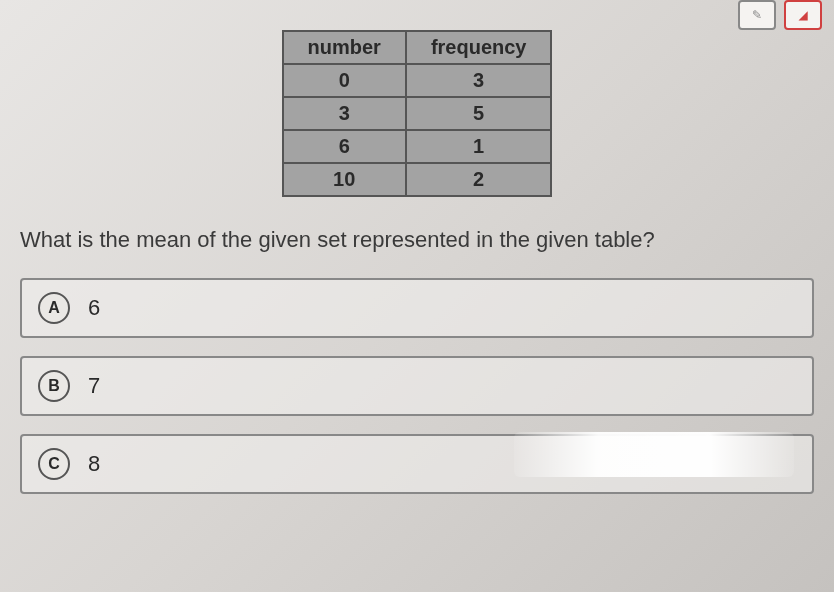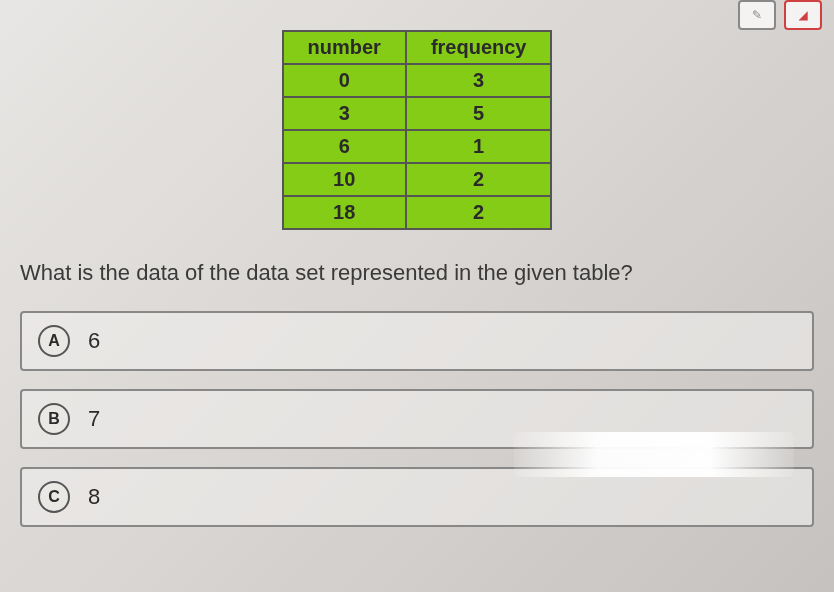"number" table.freq-table { background: #84cc16 -> #a3a3a3 }
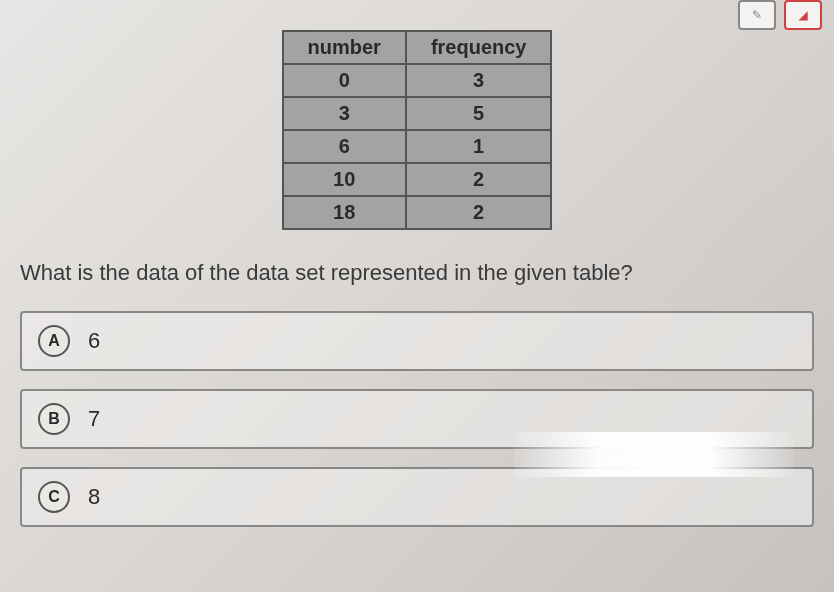"18" tr { html: <tr> <td>18</td> <td>2</td> </tr> -> none }
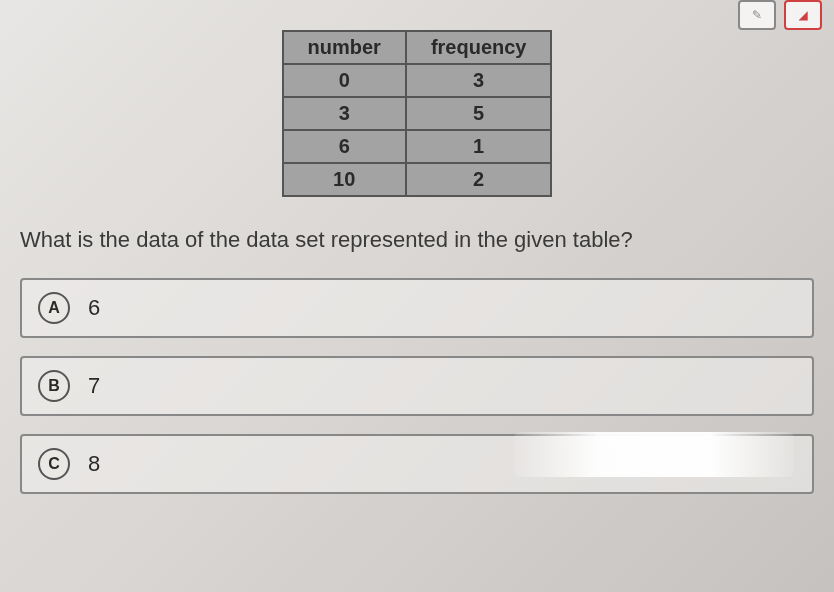"What is the data of" div.question-text { text: data of the data -> mean of the given }
